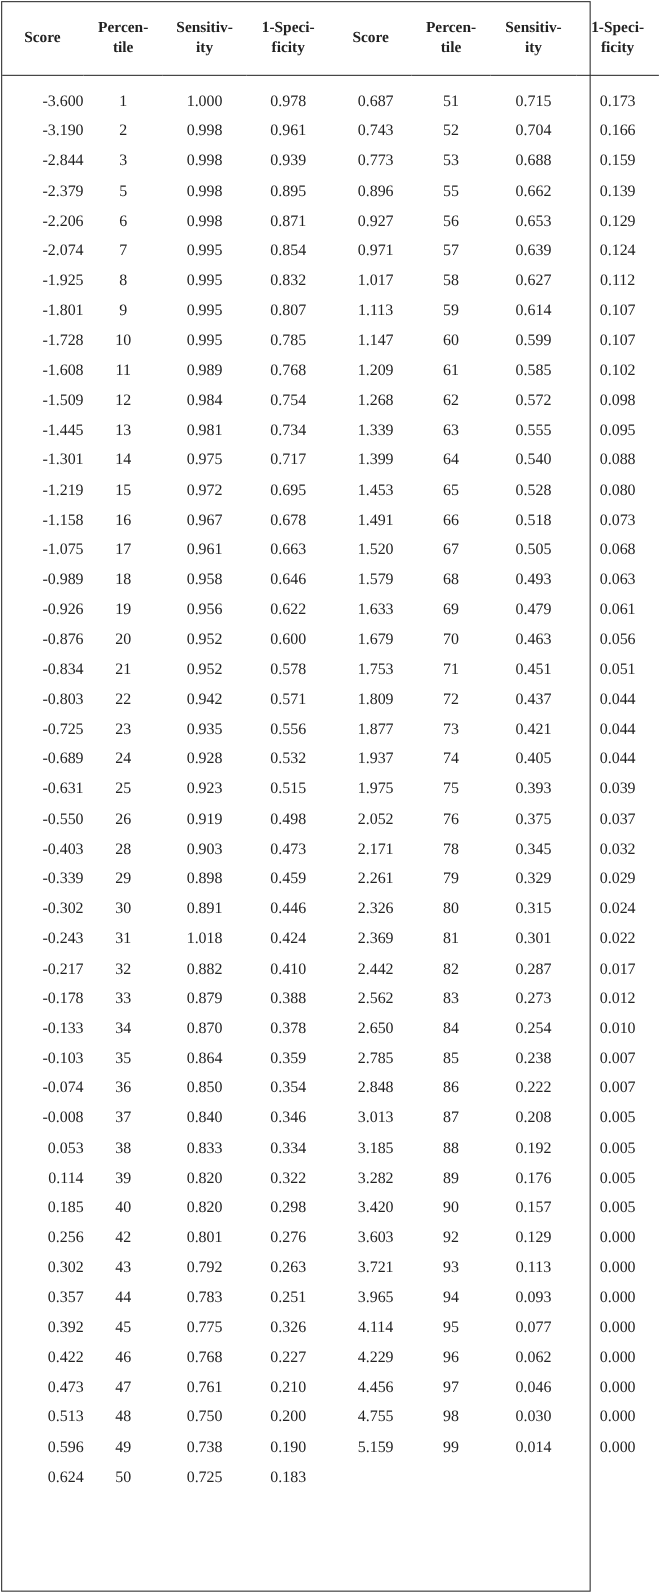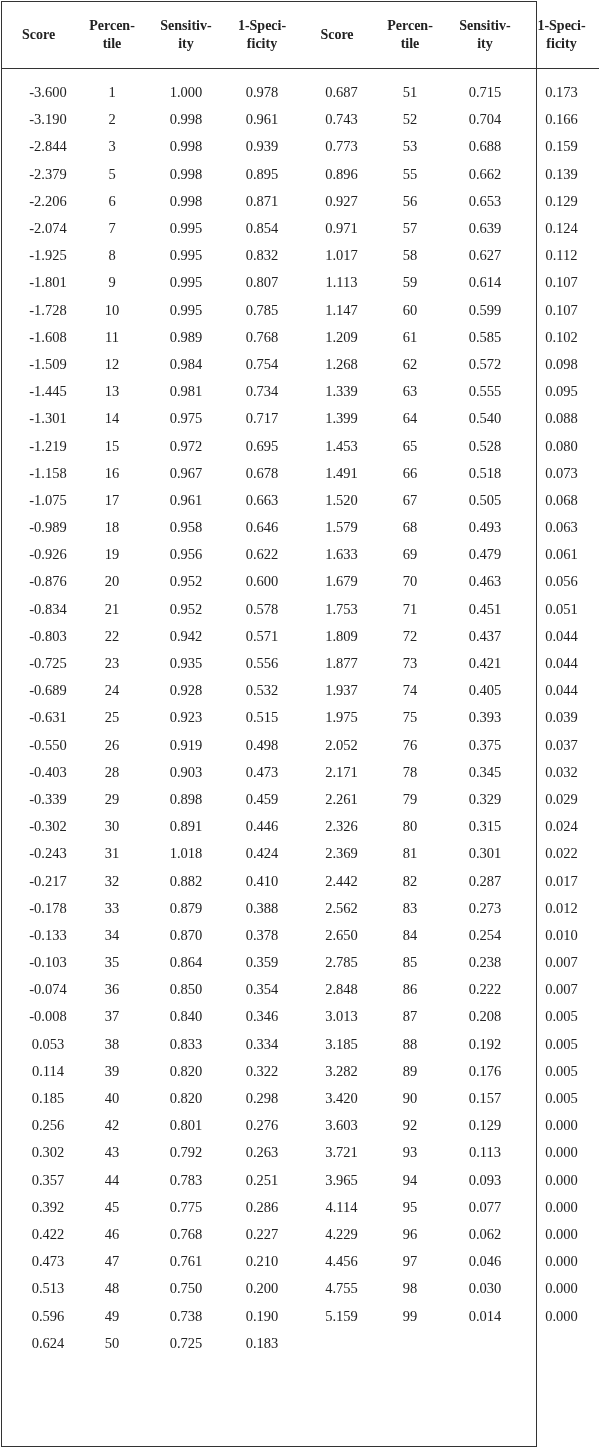"-3.600" tbody td.first { text-align: center -> right }
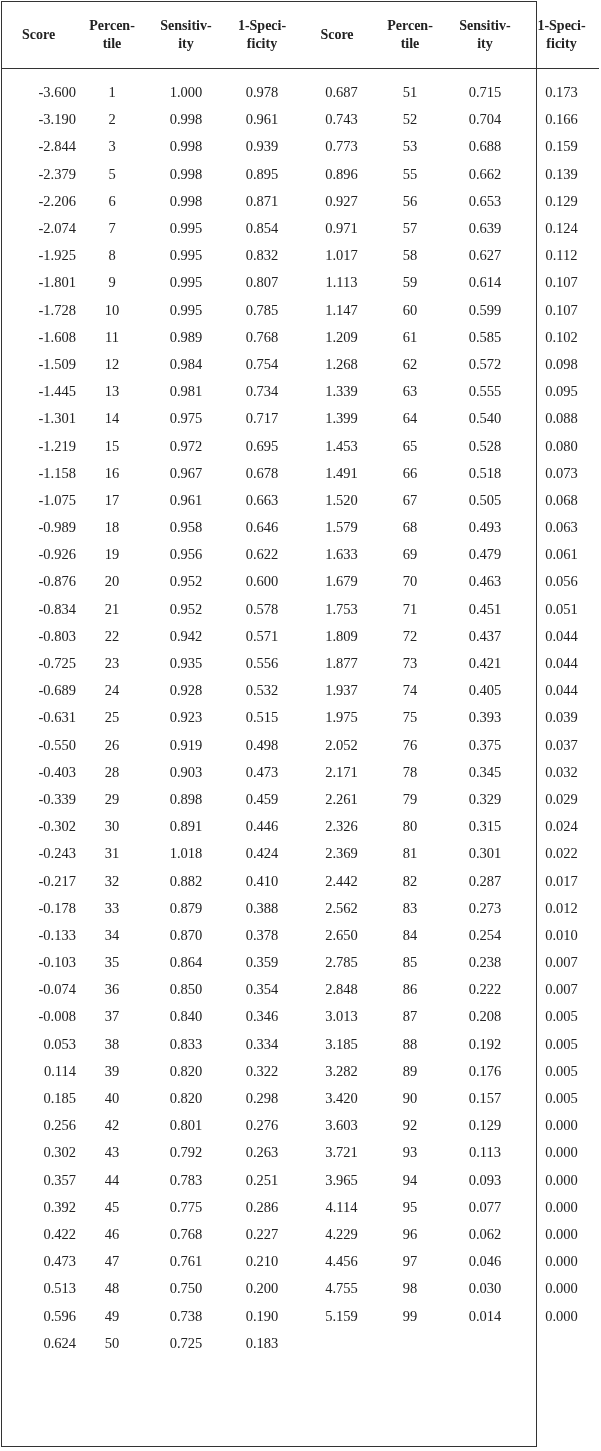"0.286" td { text: 0.286 -> 0.326 }
